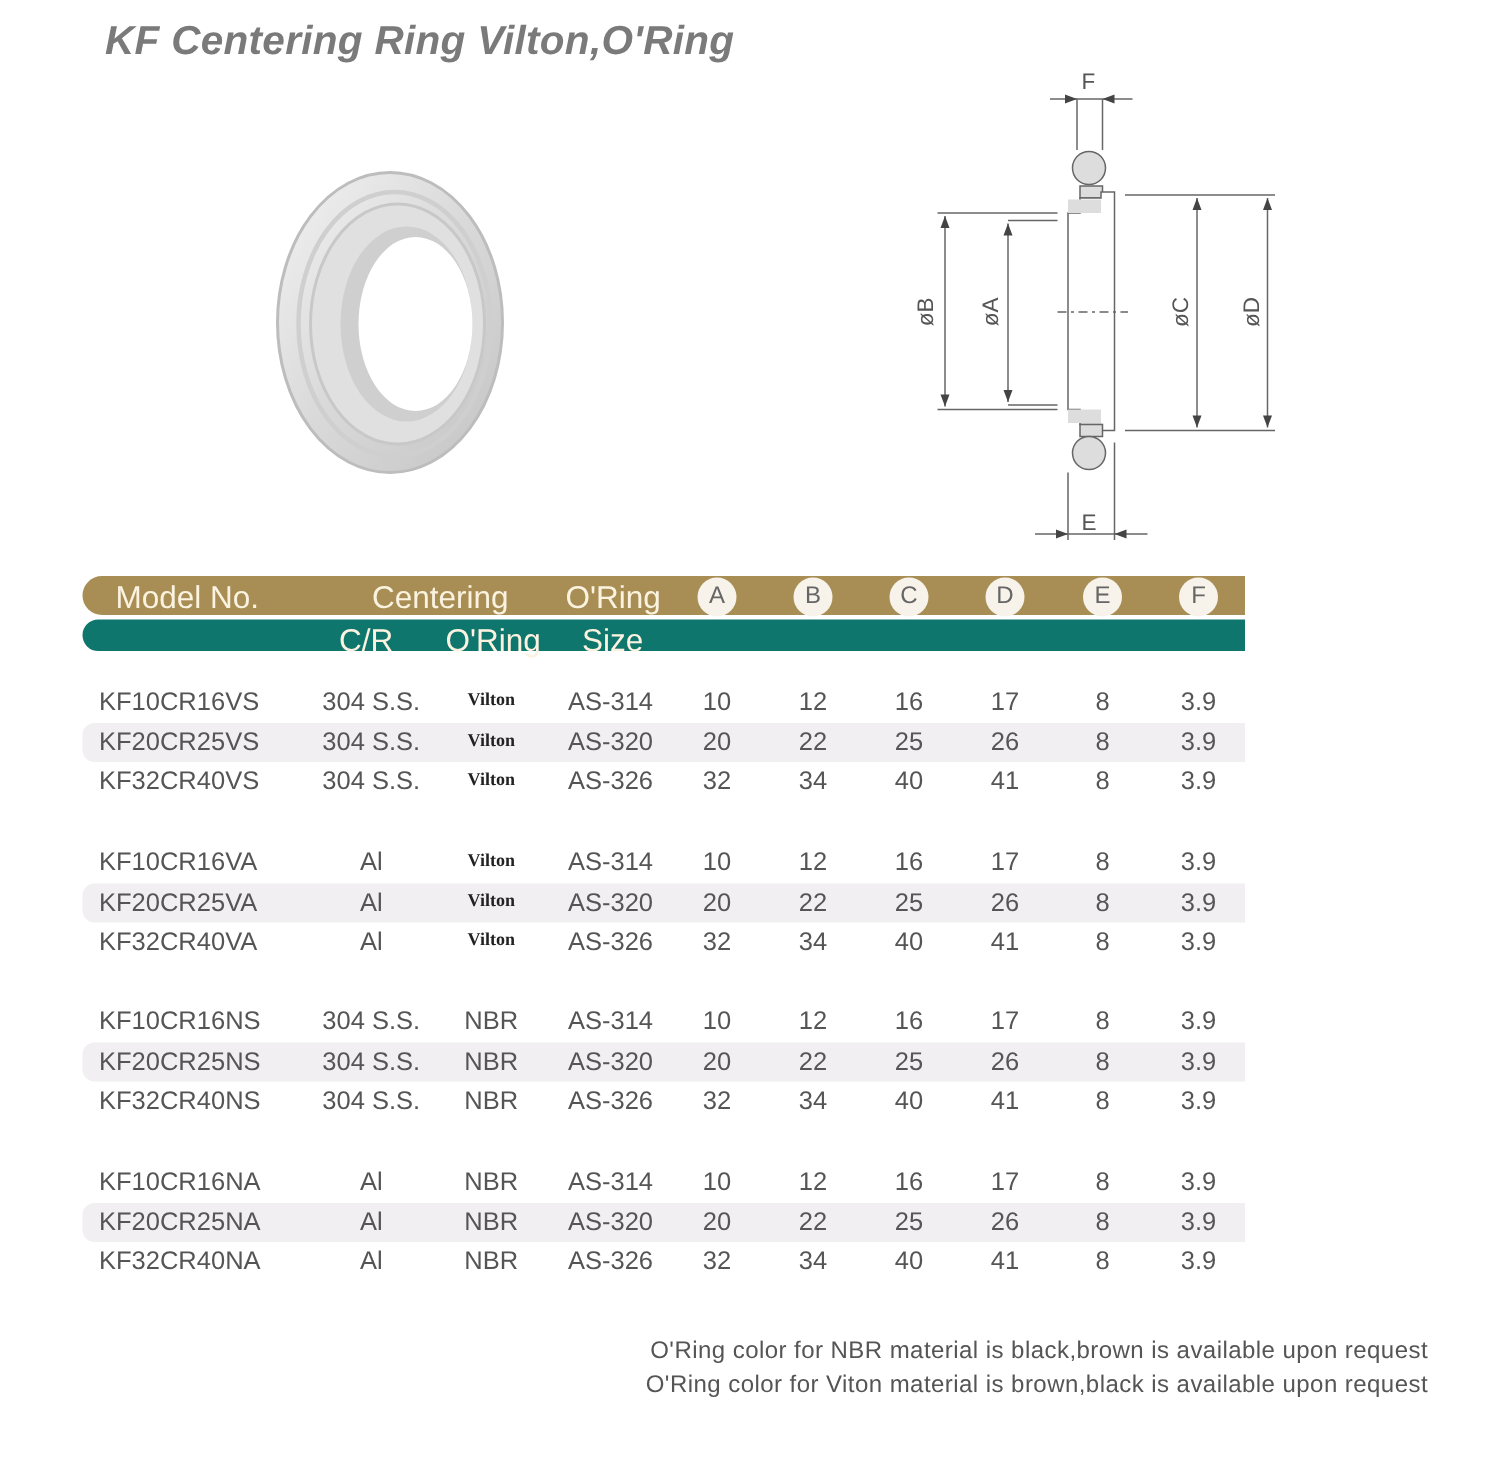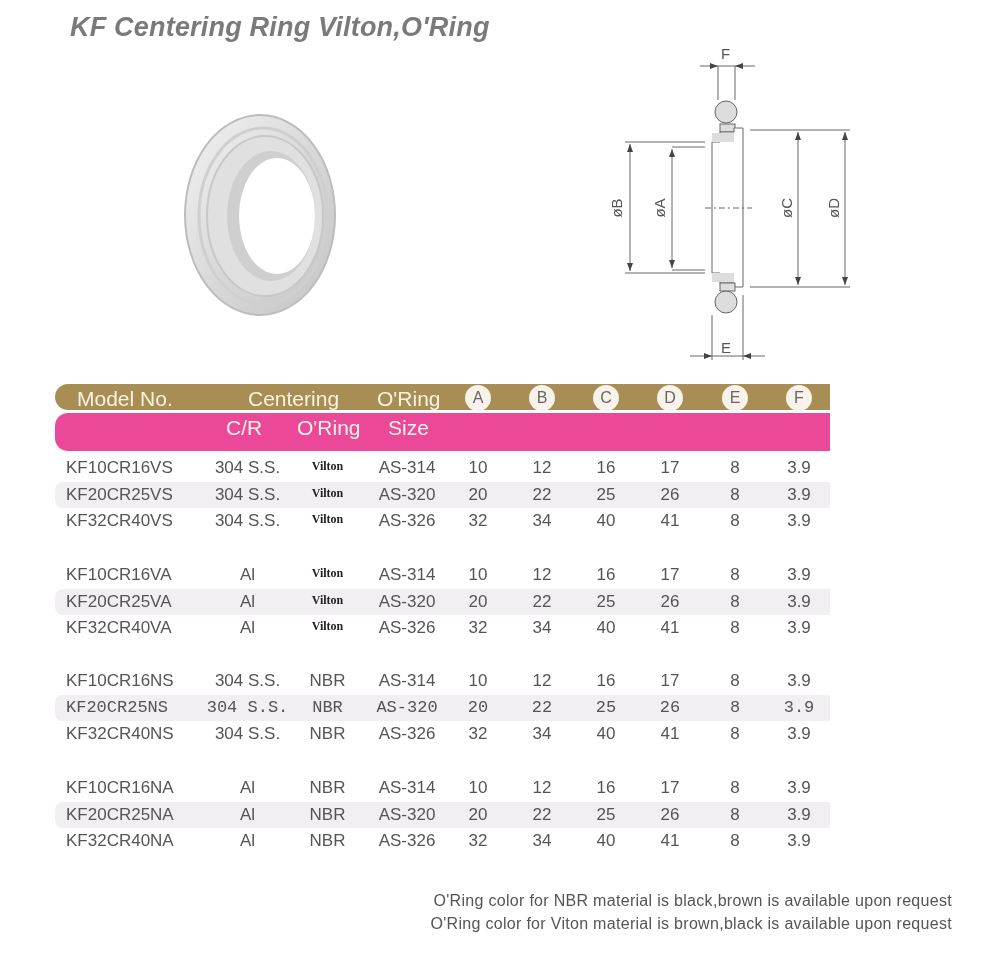"C/R" .hdr2 { background: #ec4899 -> #0f766e; height: 38px -> 21px }
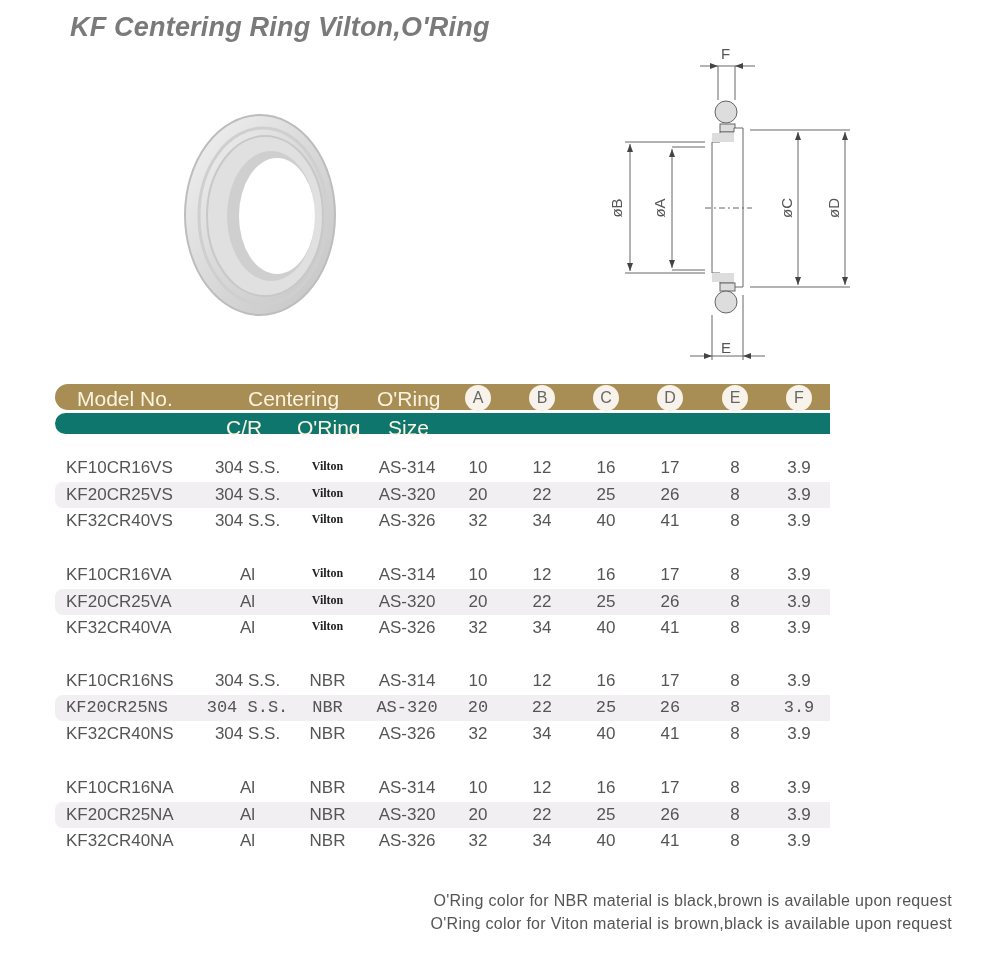"KF20CR25NS" div.row { font-family: Liberation Mono, monospace -> none }
